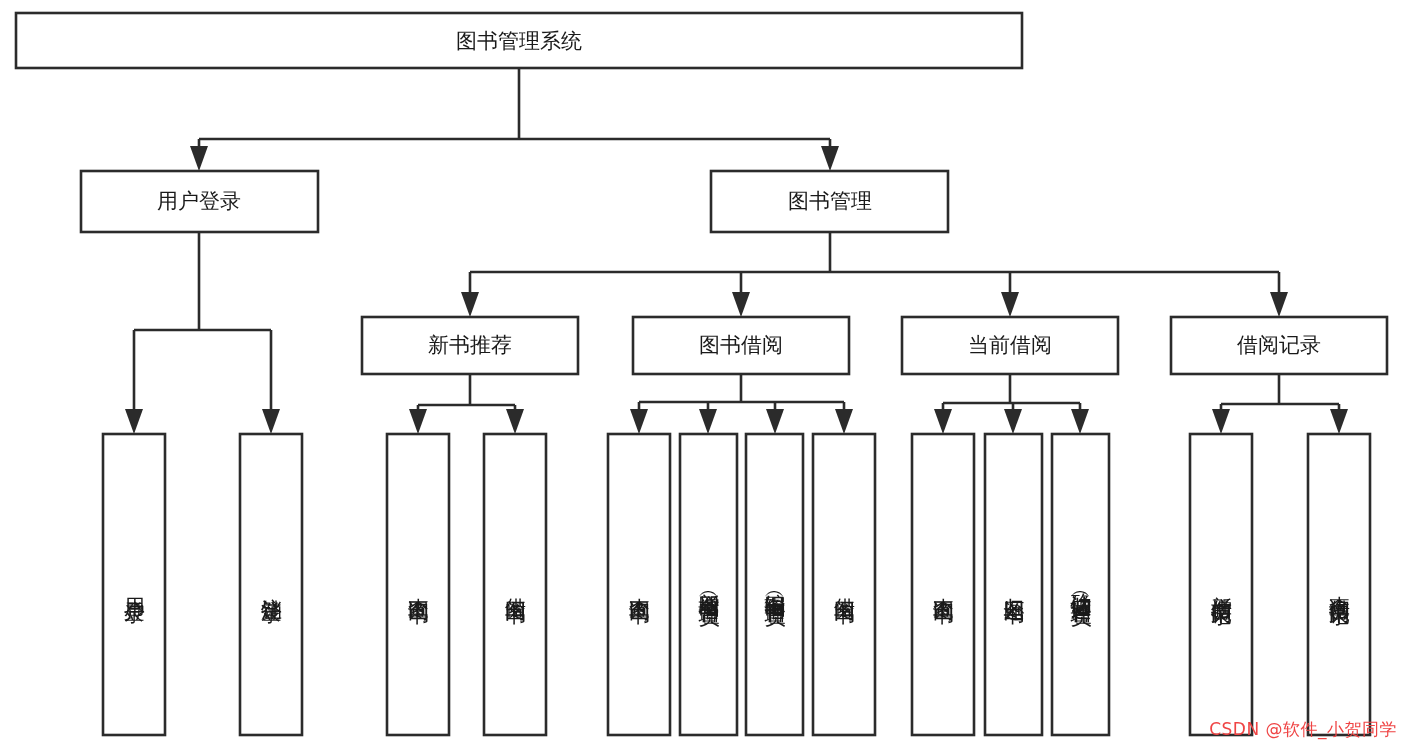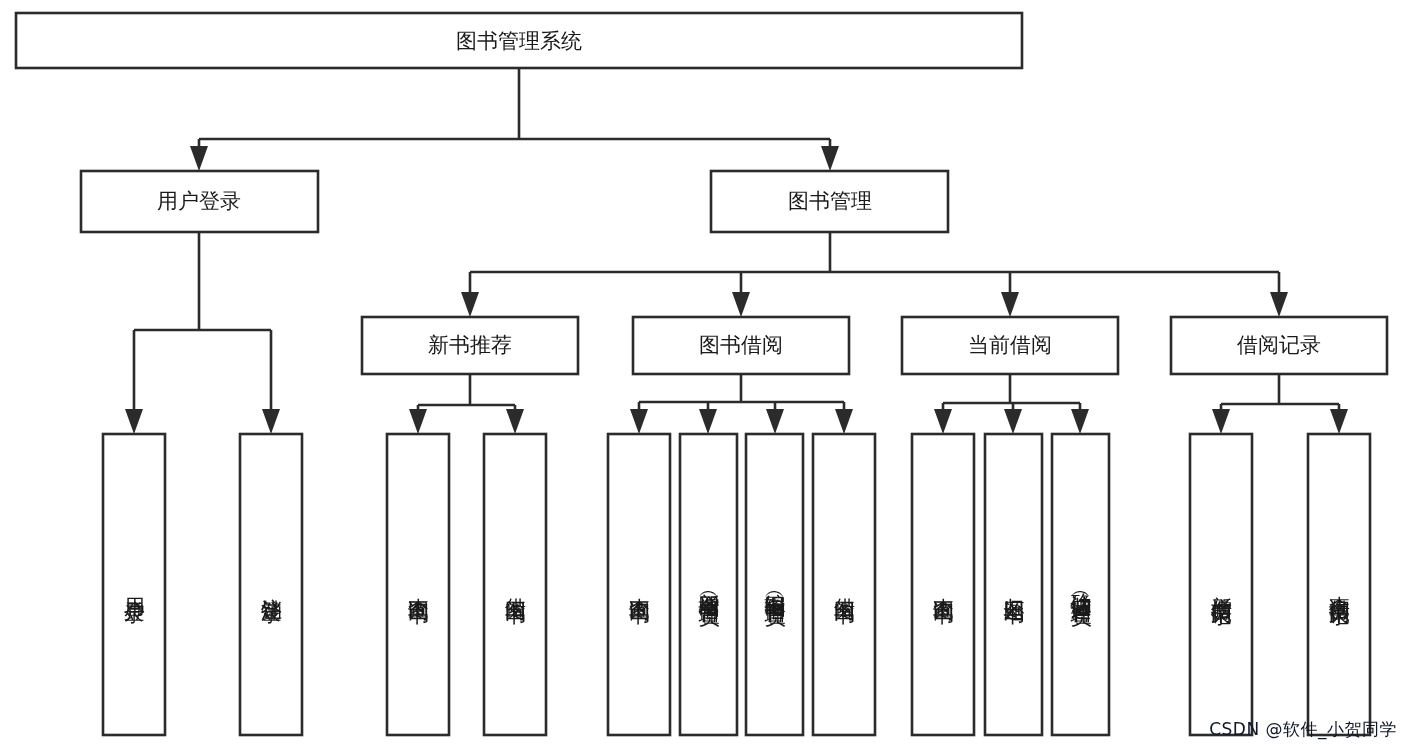"CSDN @软件_小贺同学" .watermark { color: #0f172a -> #ef4444 }
